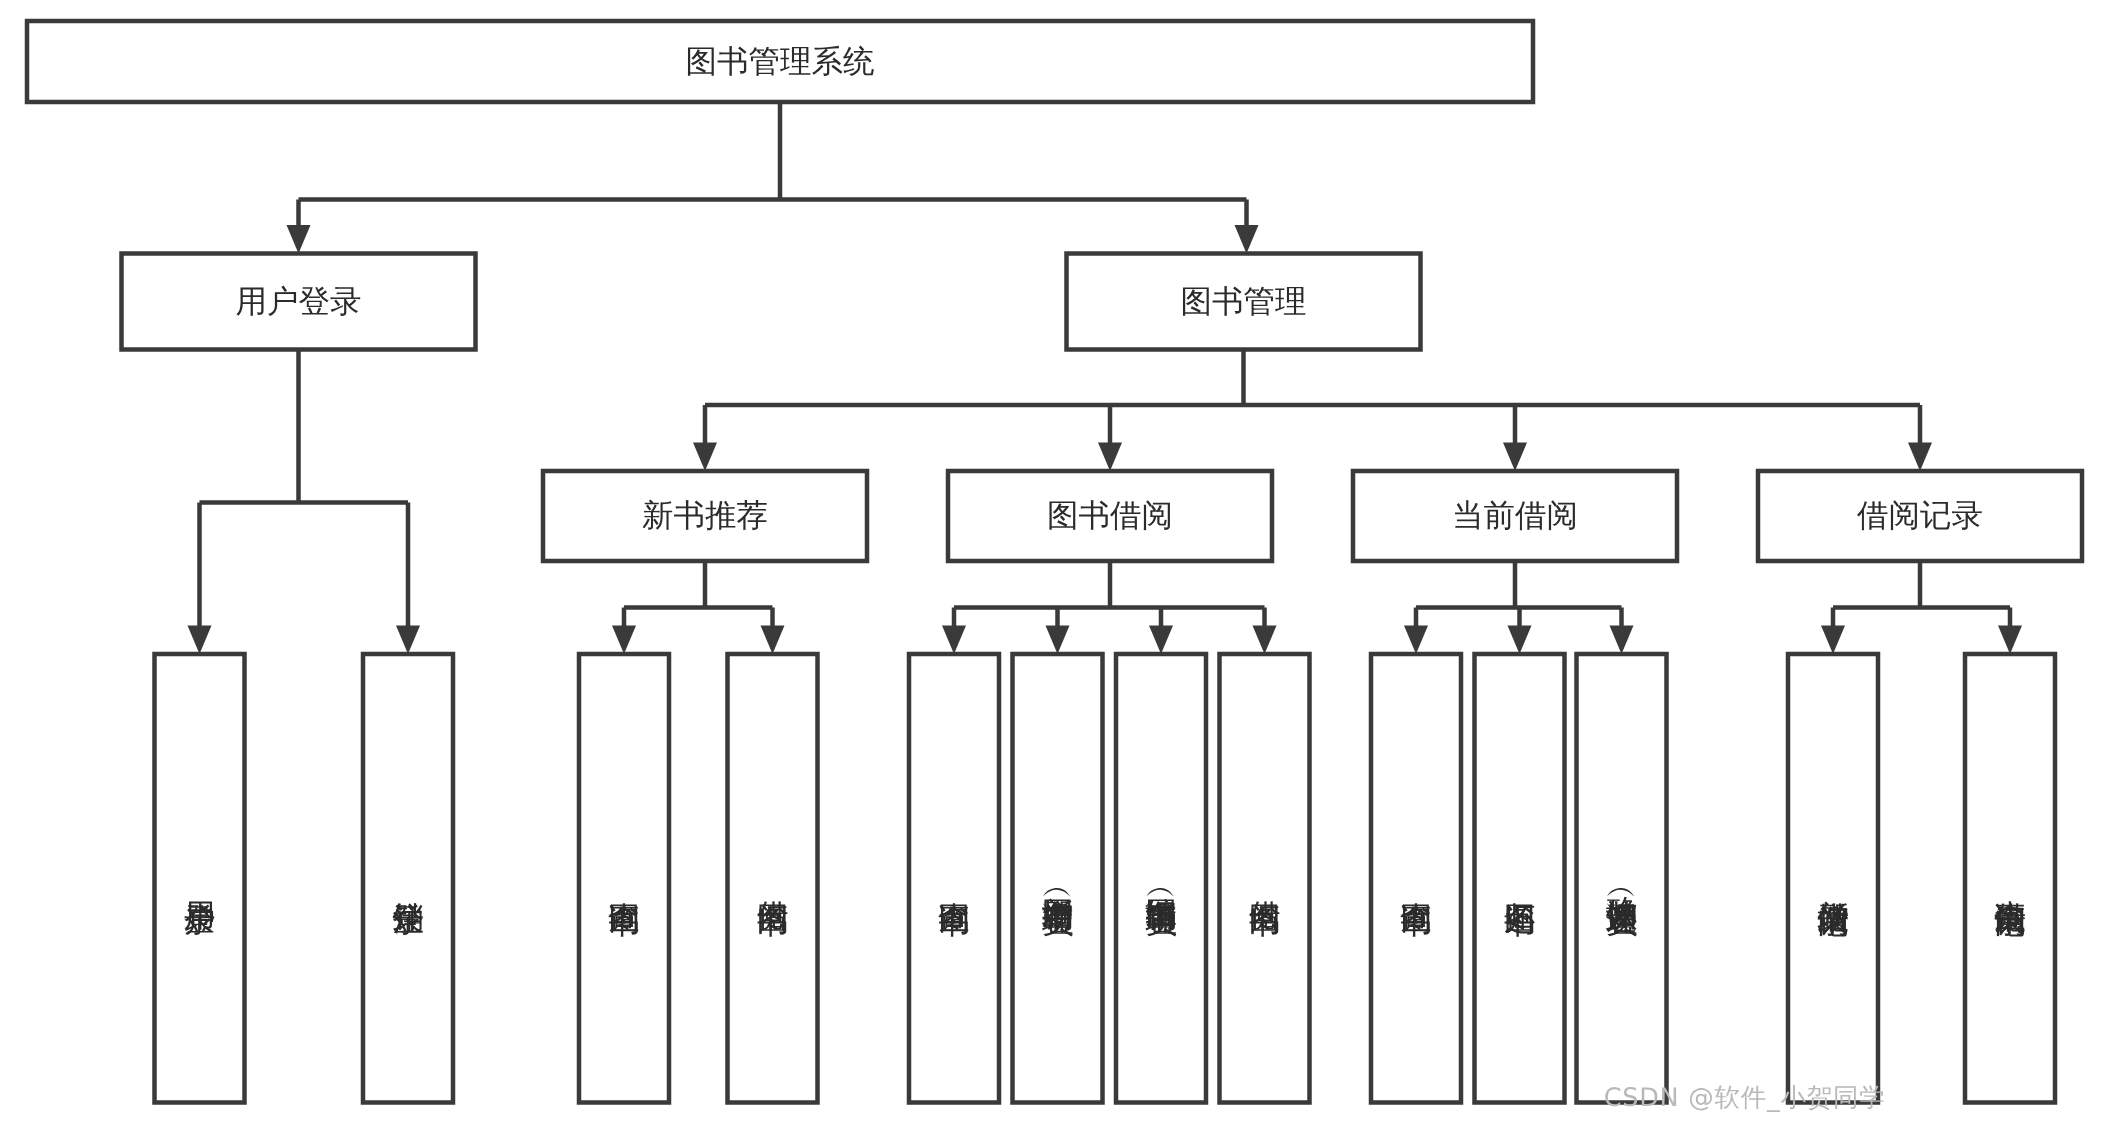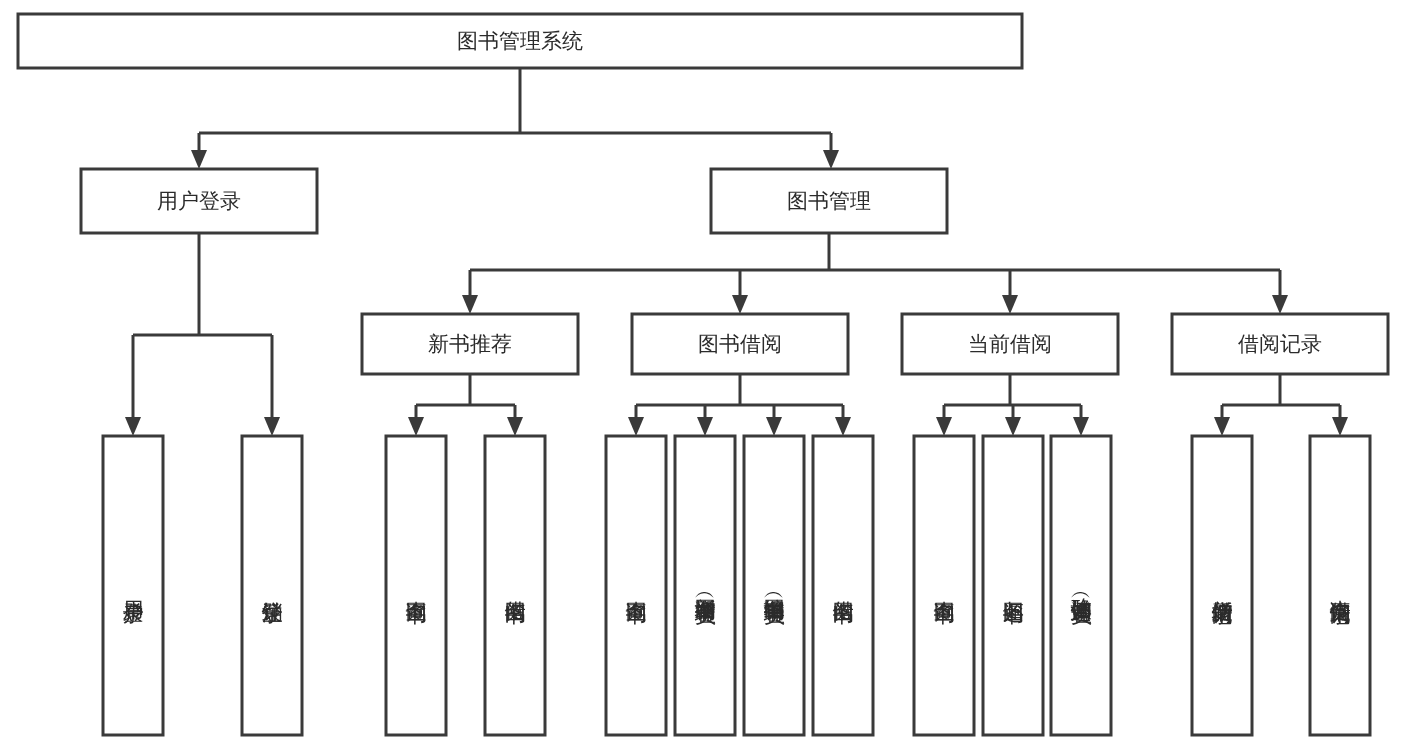"CSDN @软件_小贺同学" div.watermark { html: none -> <div>CSDN @软件_小贺同学</div> }
